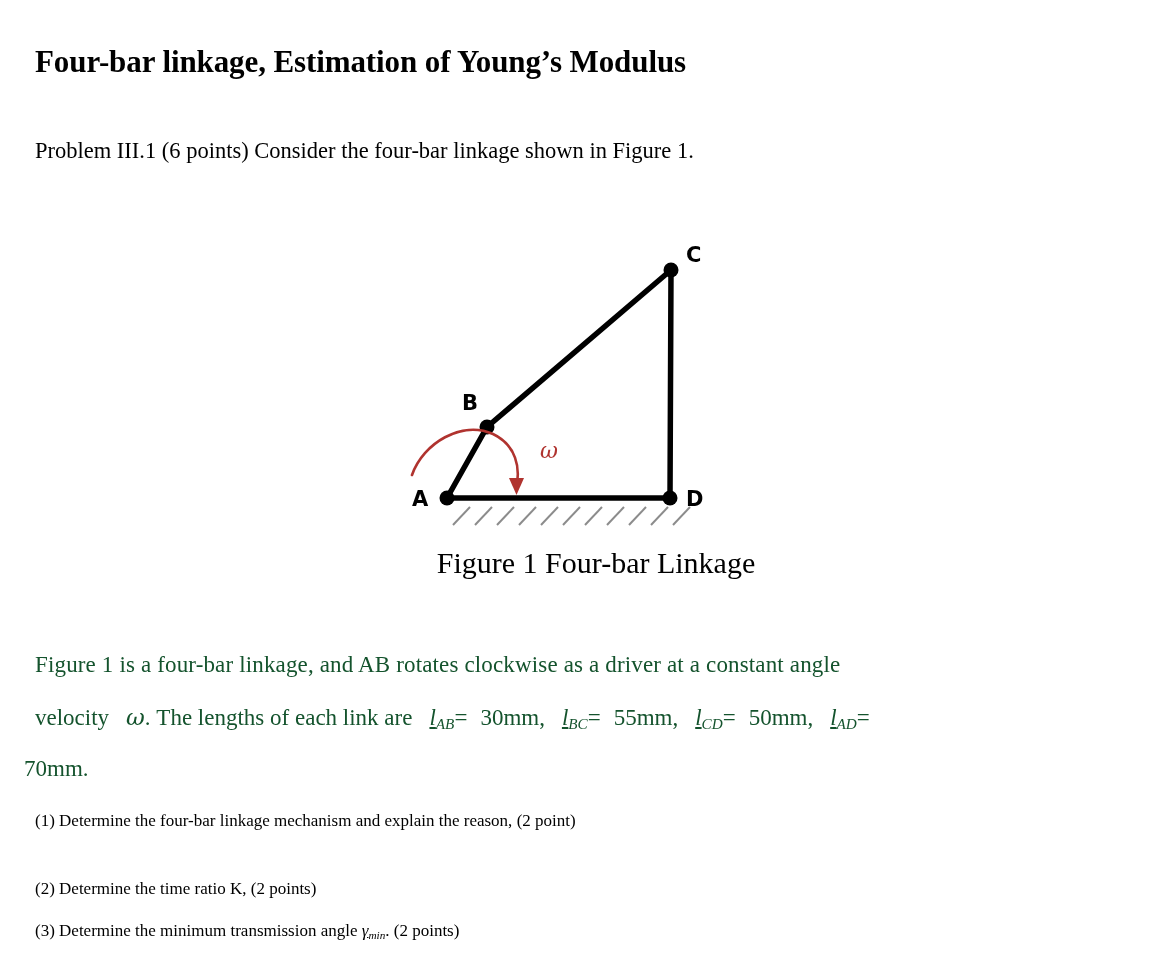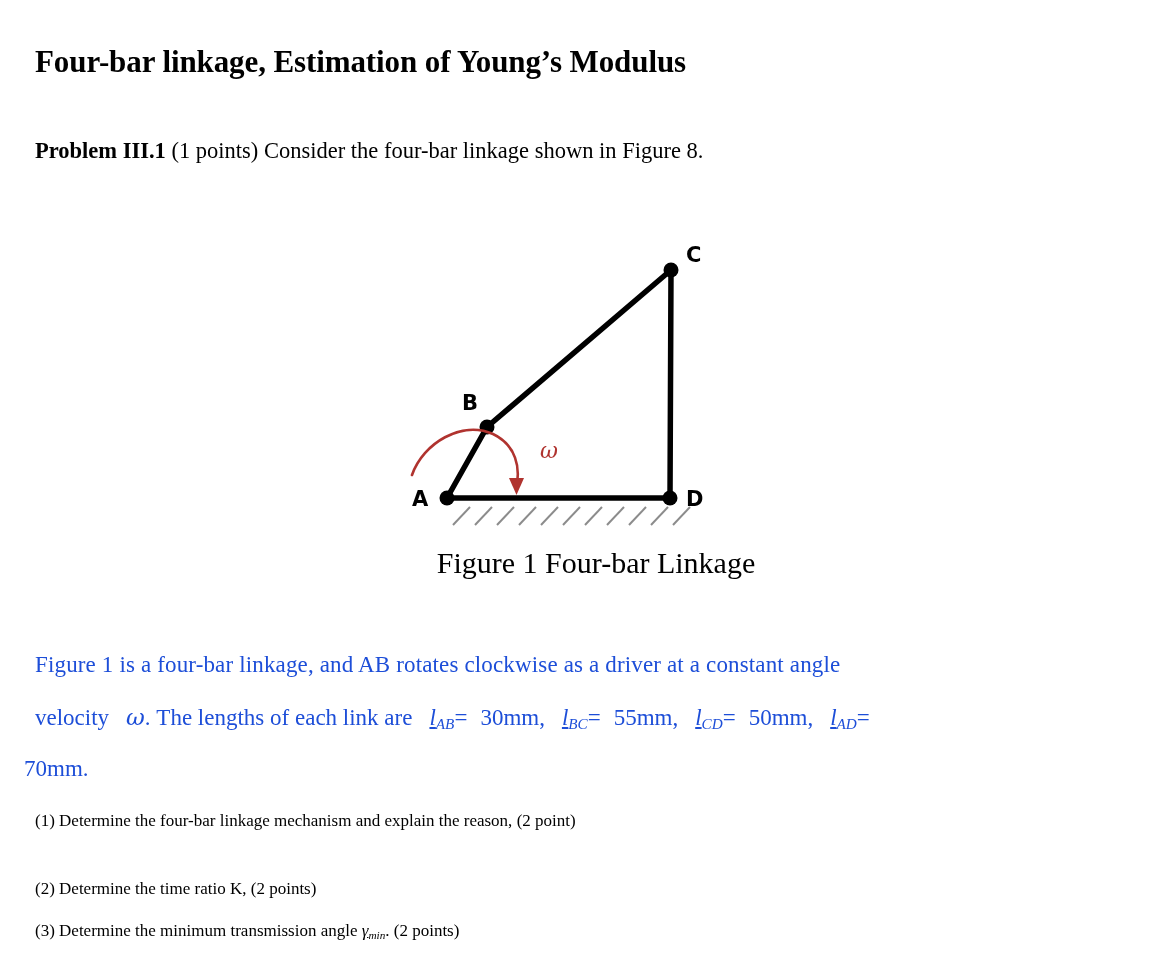"Problem III.1" .problem-line .plabel { font-weight: bold -> normal }
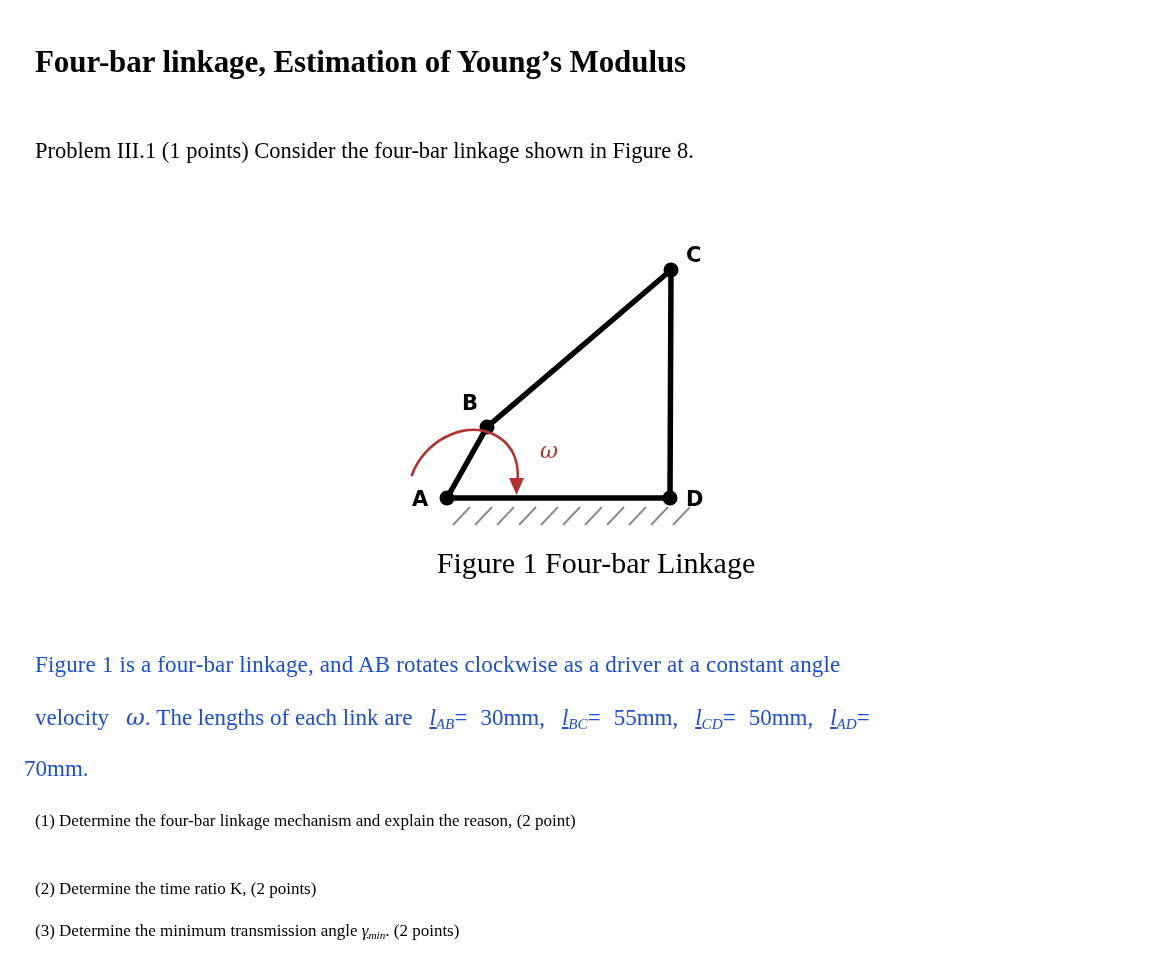"(1 points)" span { text: 1 -> 6 }
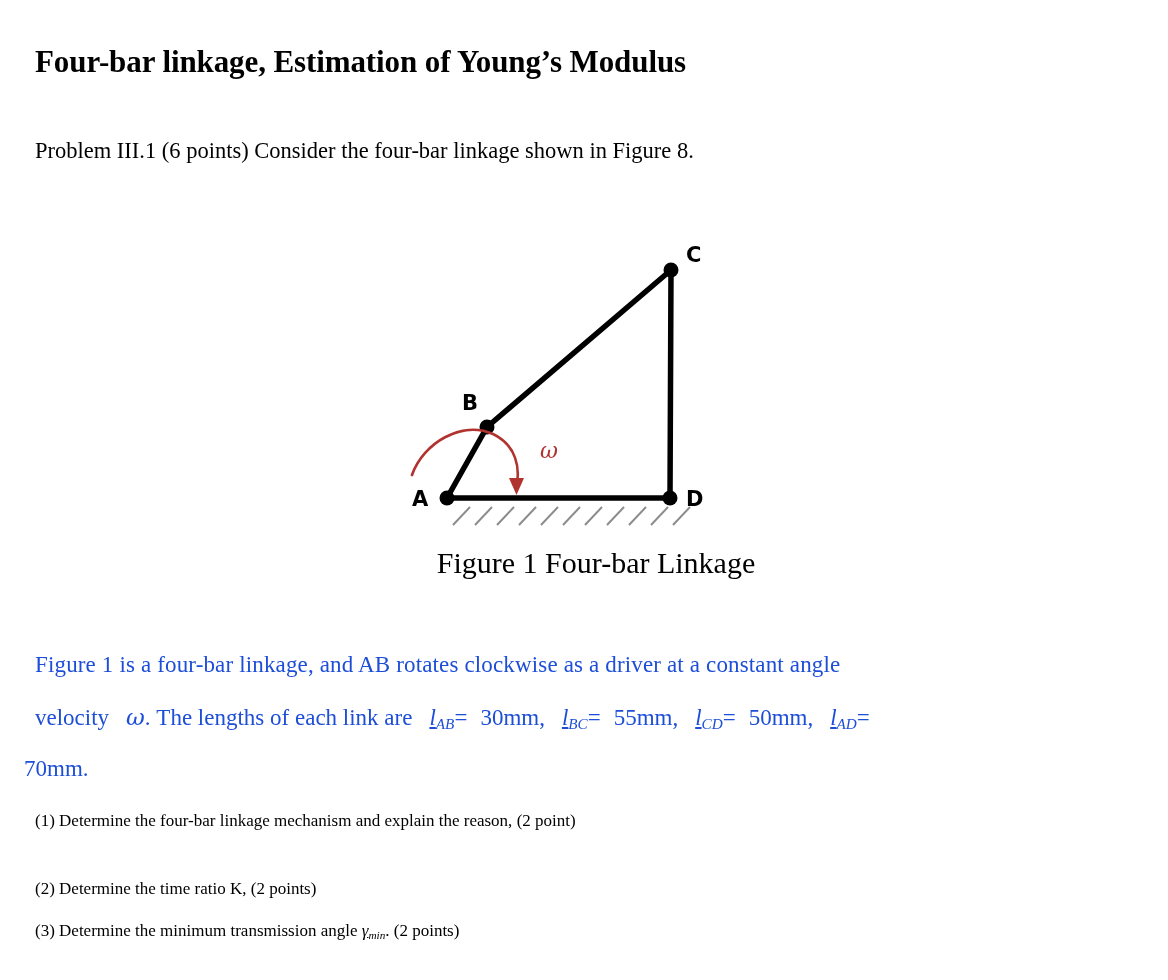"Consider the four-bar linkage shown" span { text: 8 -> 1 }
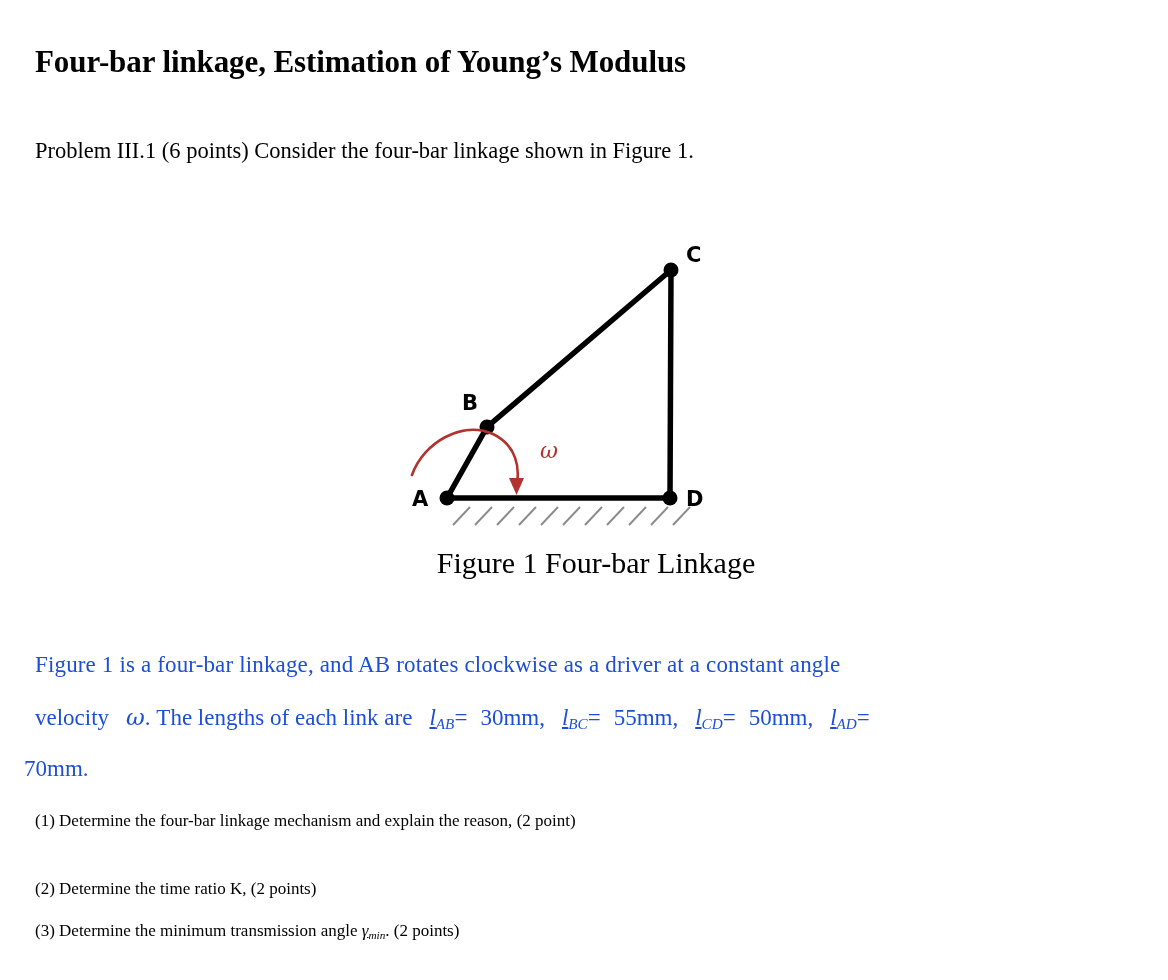"Figure 1 is a four-bar" .body-line { color: #1d4ed8 -> #14532d }
